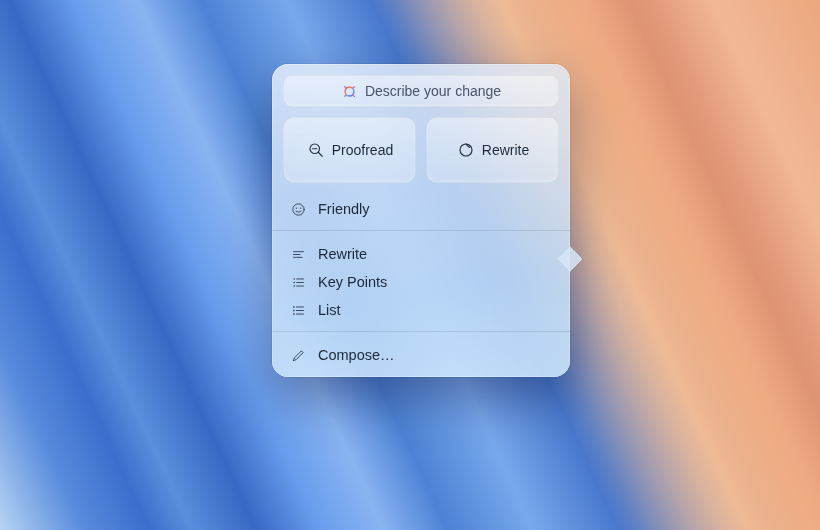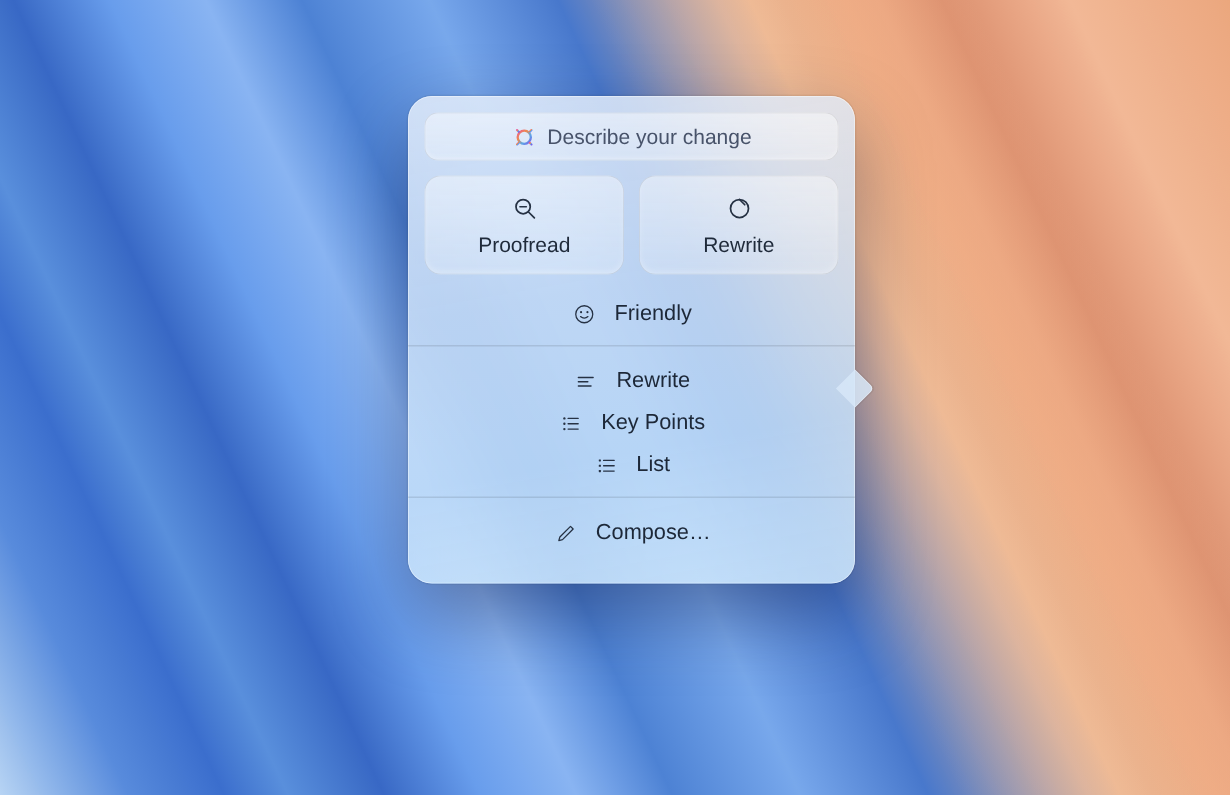"Describe your change" .panel { padding: 11px 11px 16px -> 11px 11px 4px }
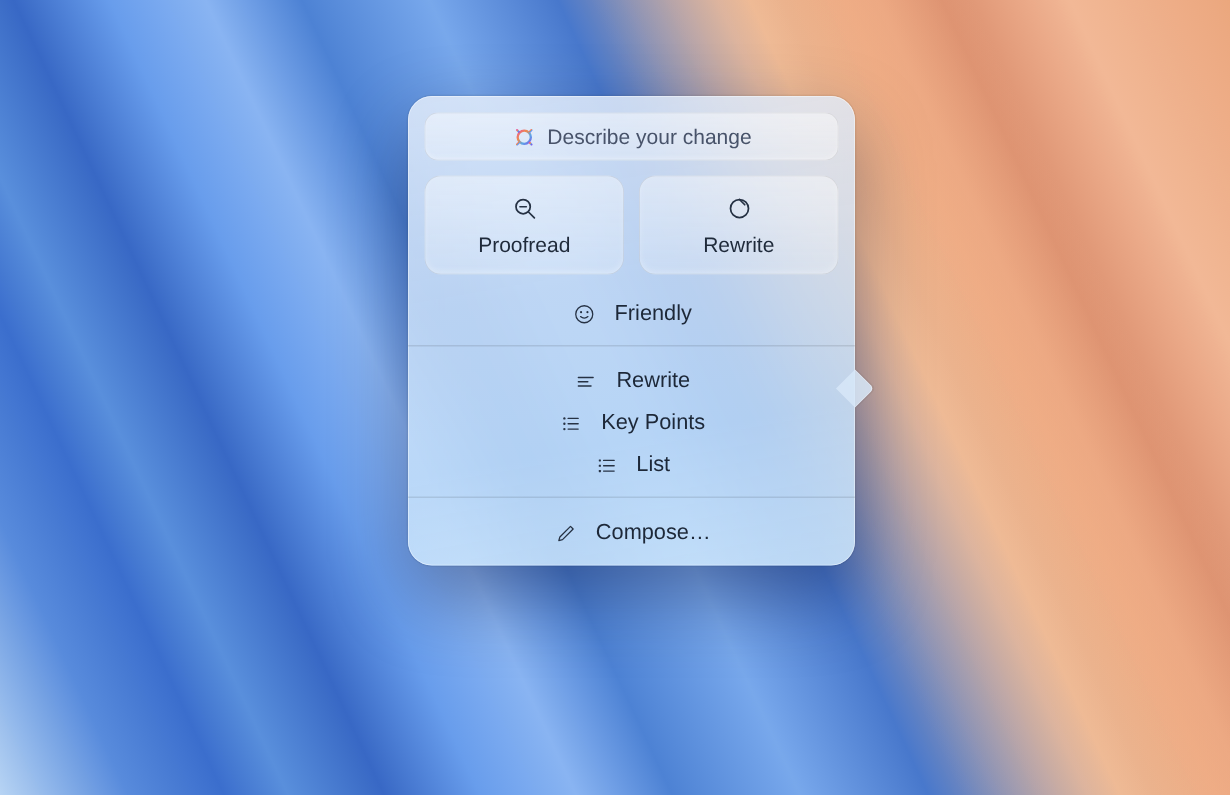"Proofread" .big-btn { flex-direction: column -> row }
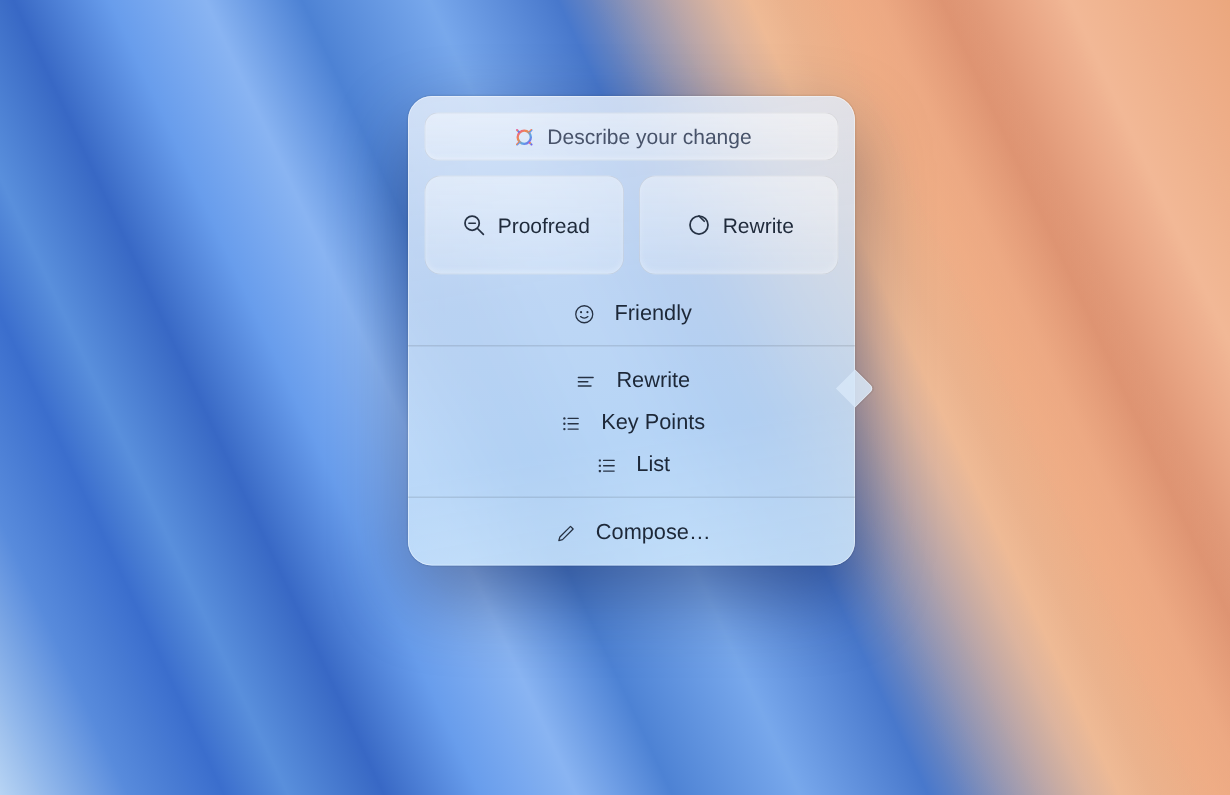"Friendly" .row { justify-content: center -> none }
